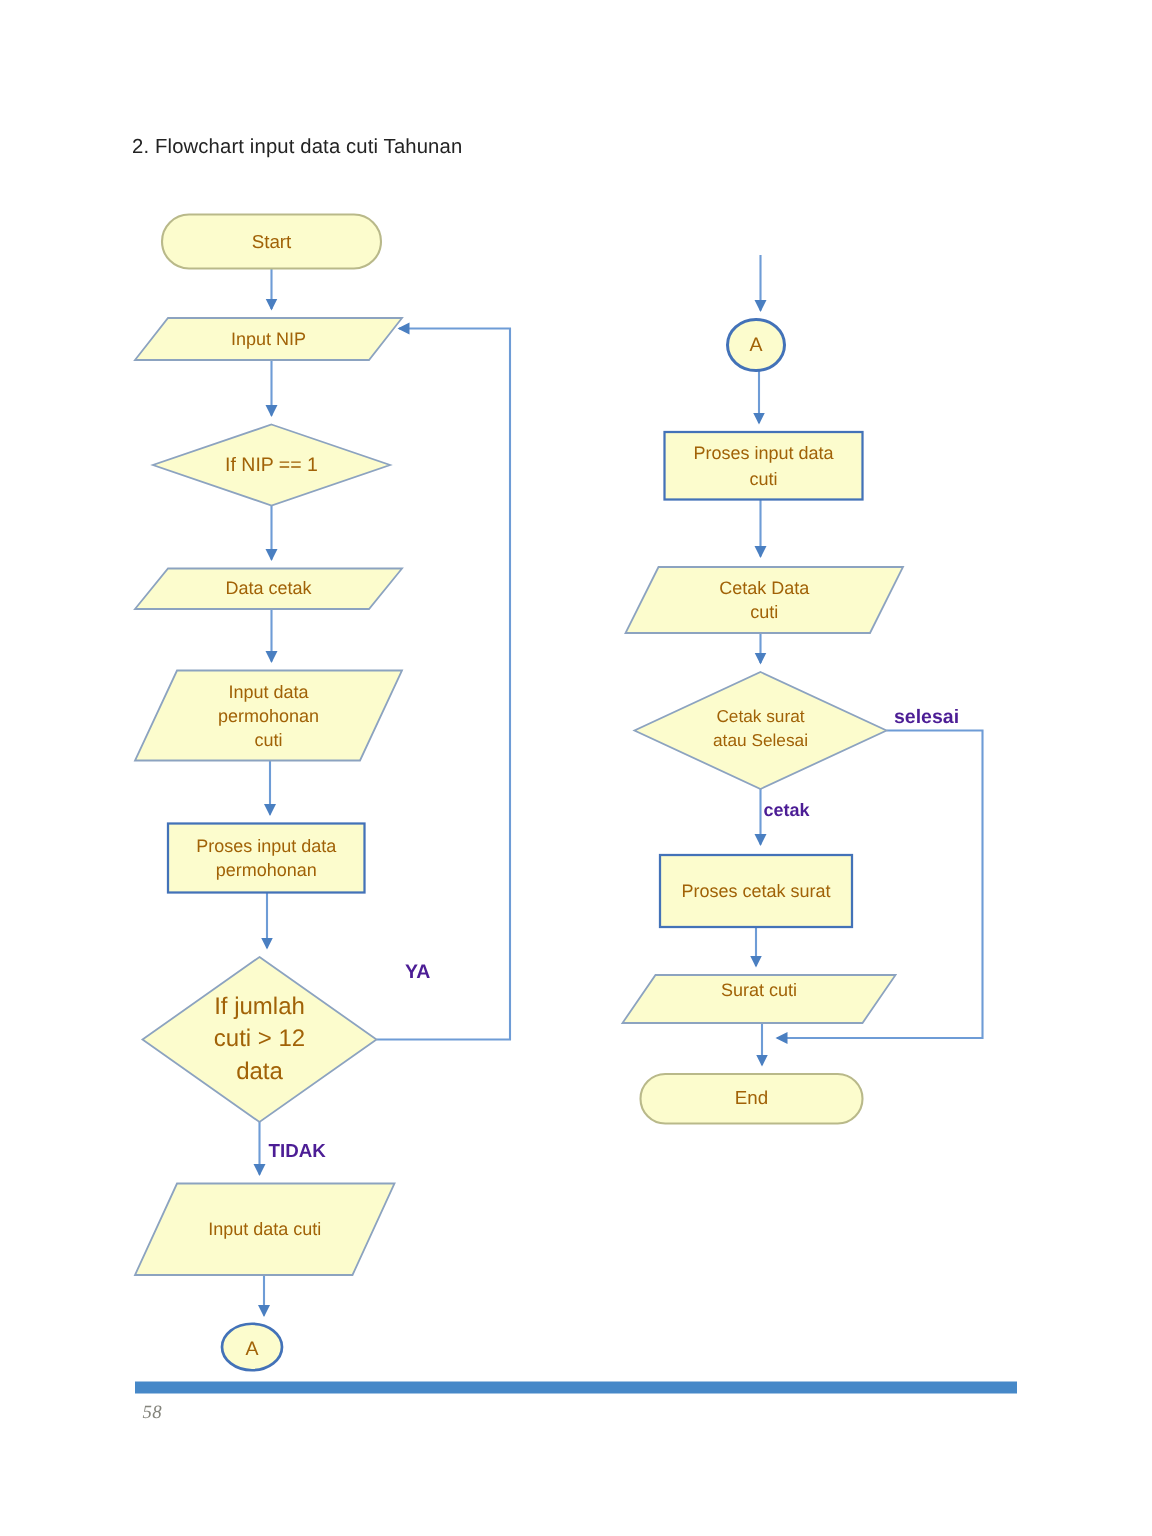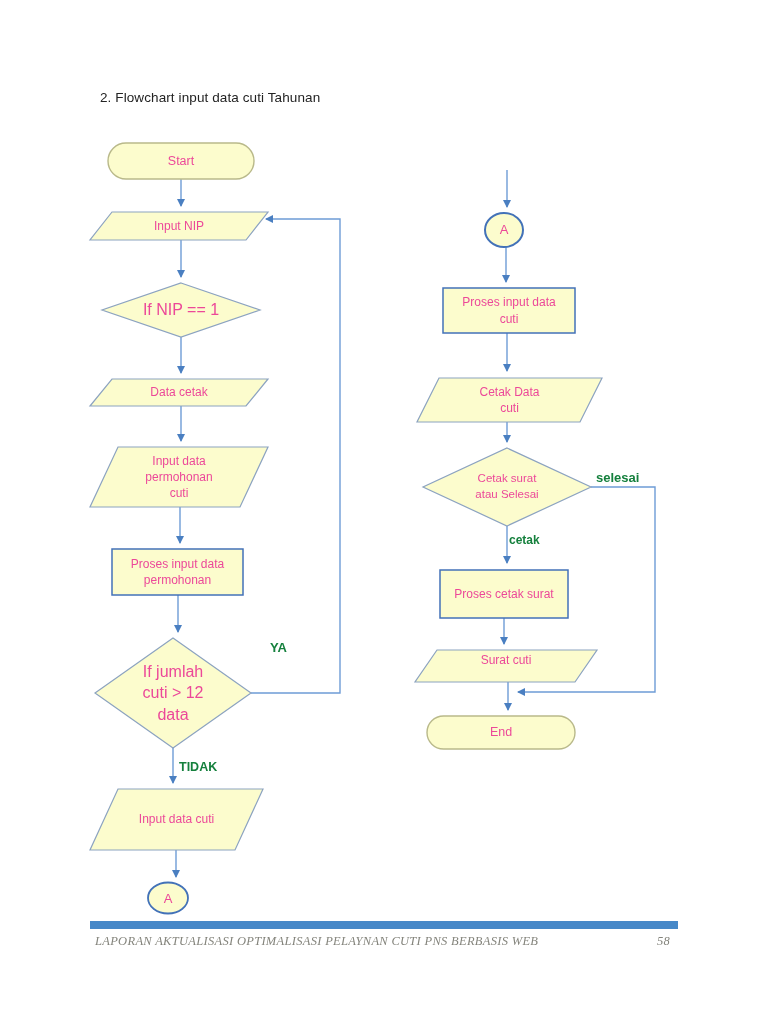"2. Flowchart input data cuti" .page-title { margin-left: 12px -> none }
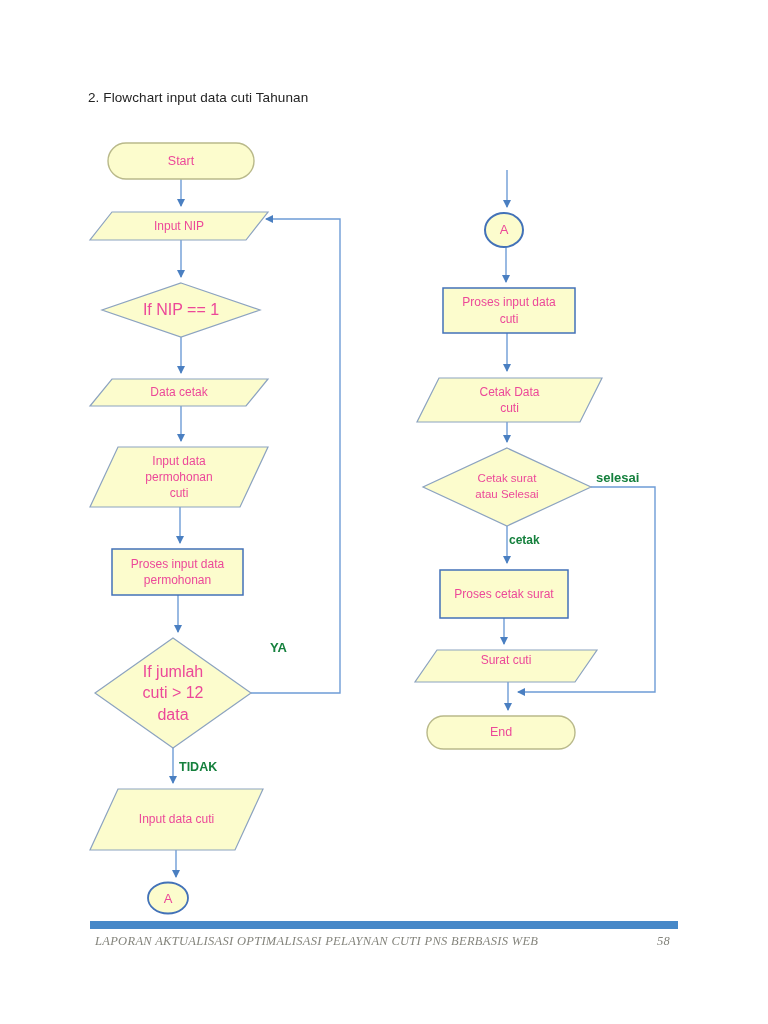"Start" .lbl { color: #ec4899 -> #a16207 }
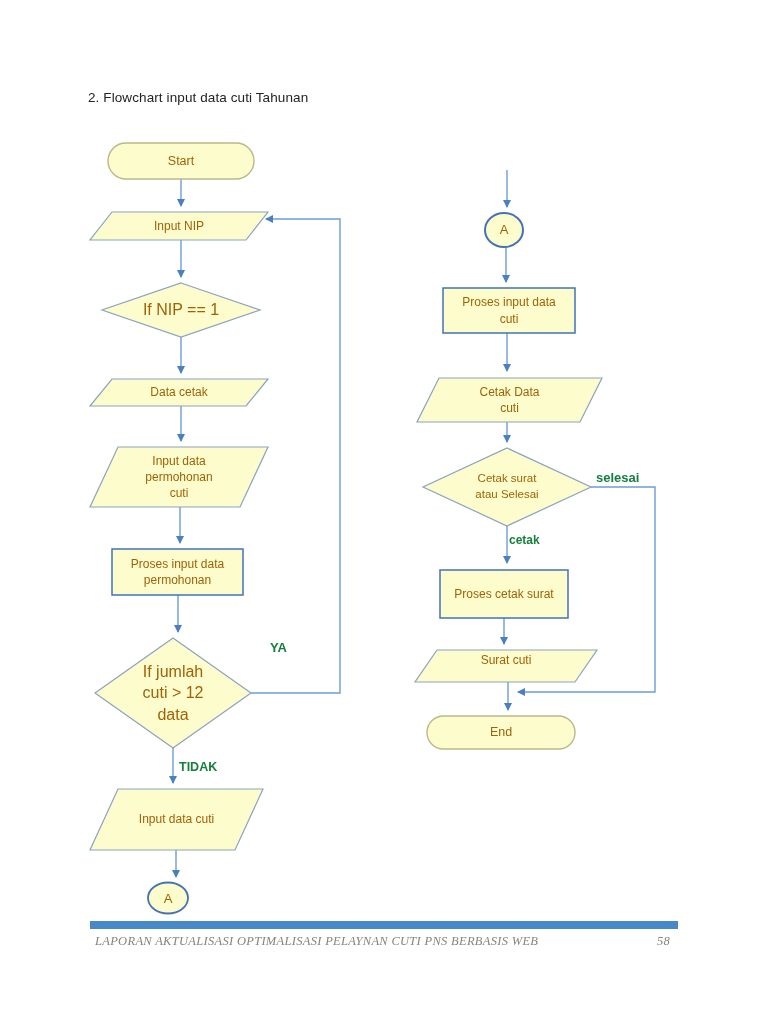"If NIP == 1" div.lbl { font-size: 16px -> 13px }
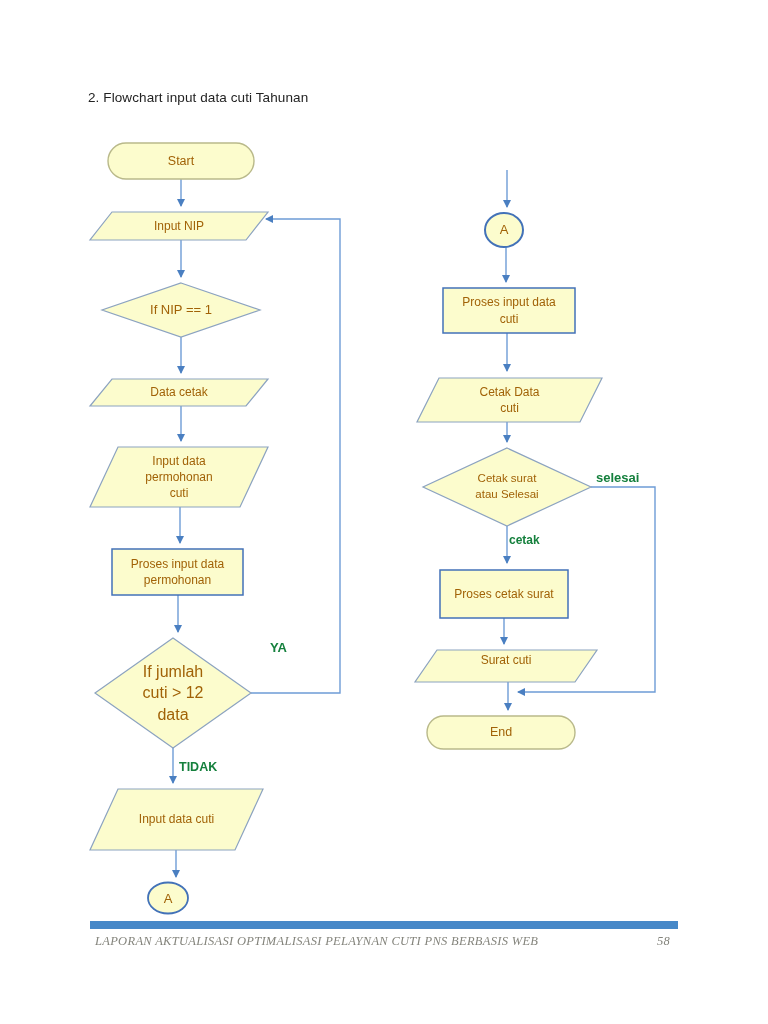"selesai" .edge-lbl { color: #15803d -> #4c1d95 }
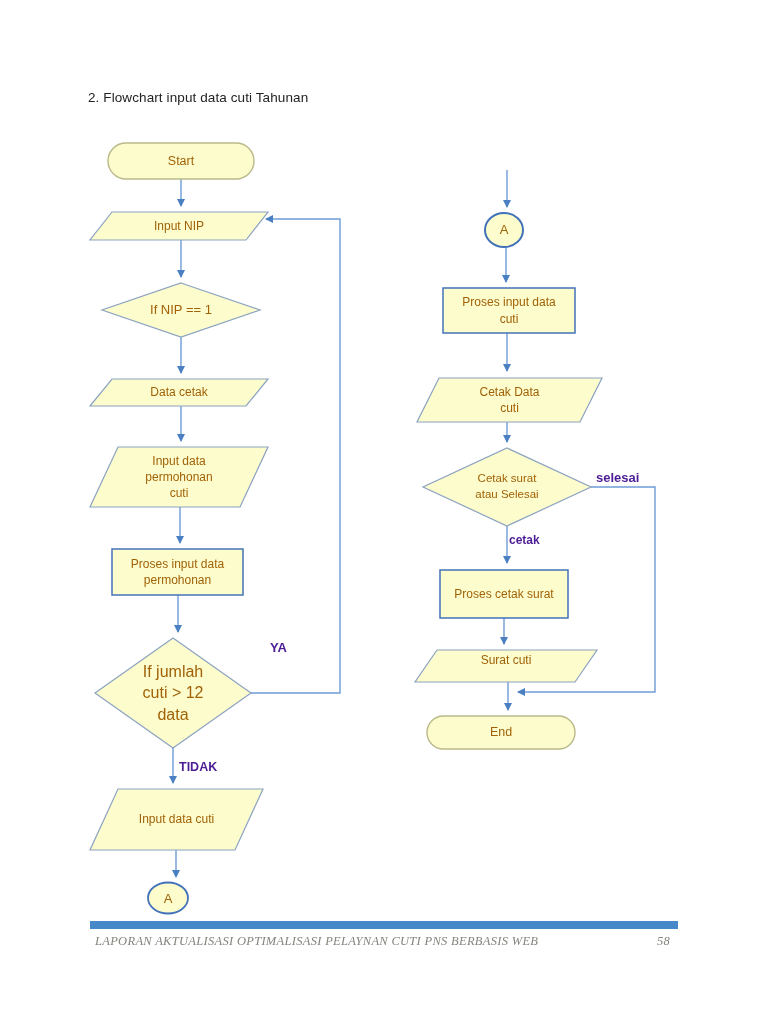"LAPORAN AKTUALISASI OPTIMALISASI" span { html: <span>LAPORAN AKTUALISASI OPTIMALISASI PELAYNAN CUTI PNS BERBASIS WEB</span> -> none }
